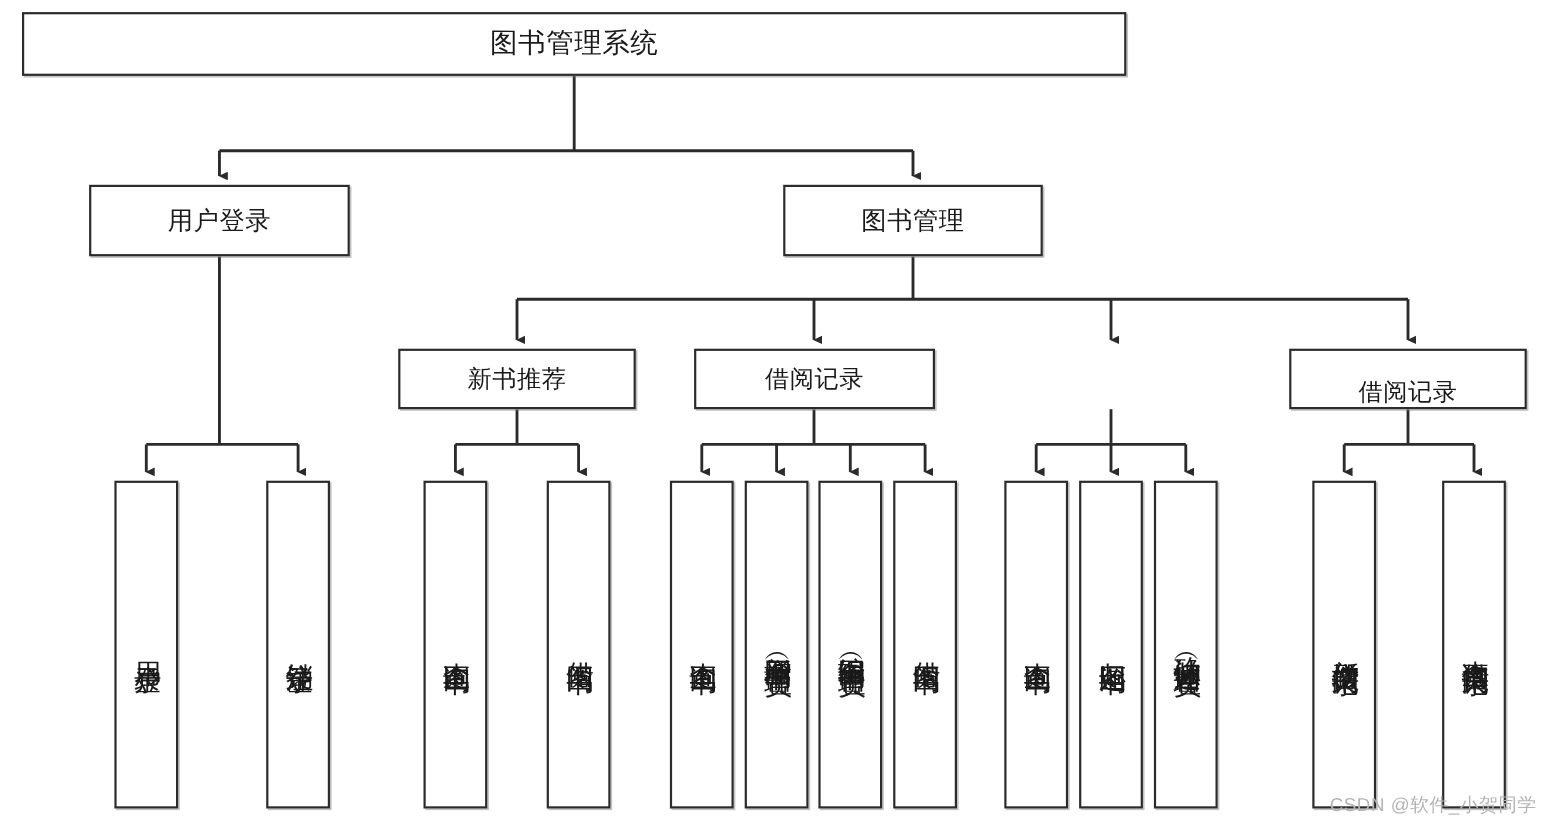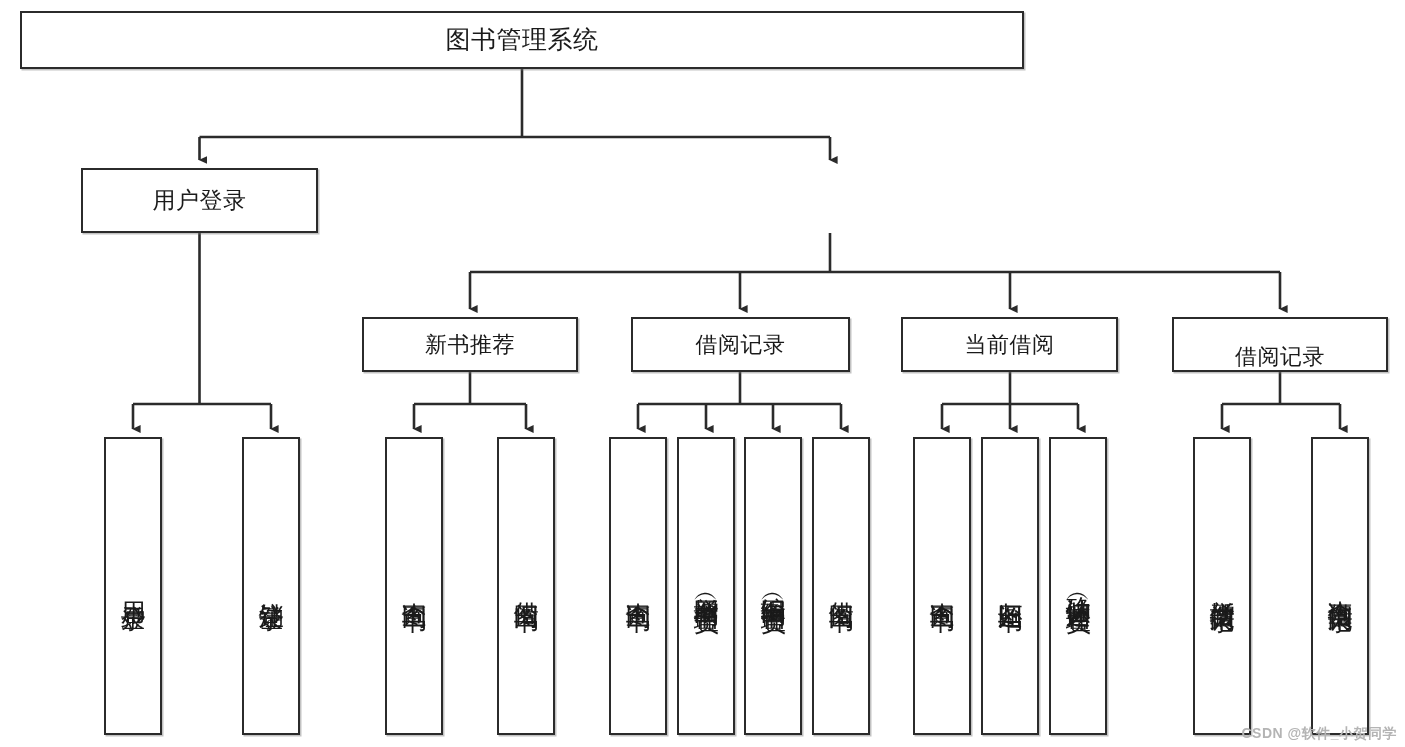"图书管理" div.node { html: none -> <div> <span>图书管理</span> </div> }
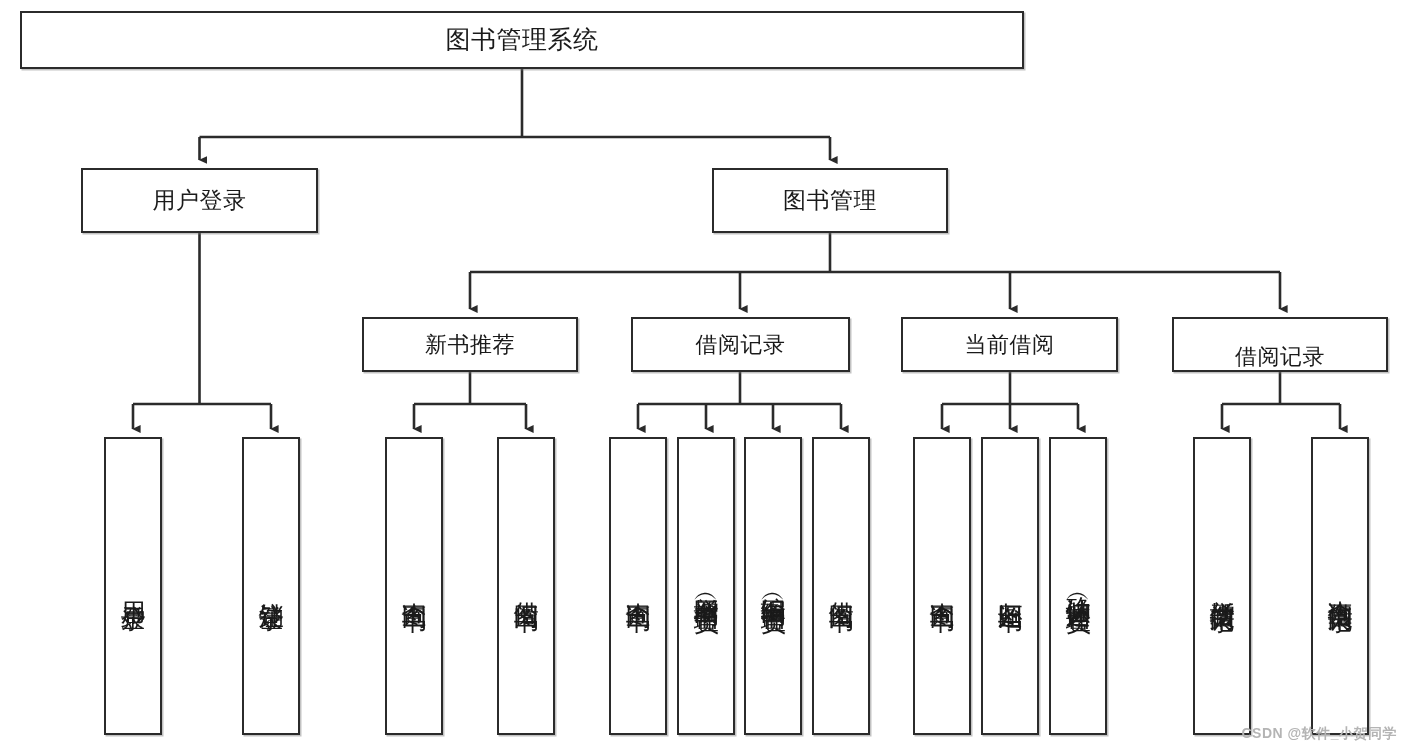"当前借阅" div.node { html: <div> <span>当前借阅</span> </div> -> none }
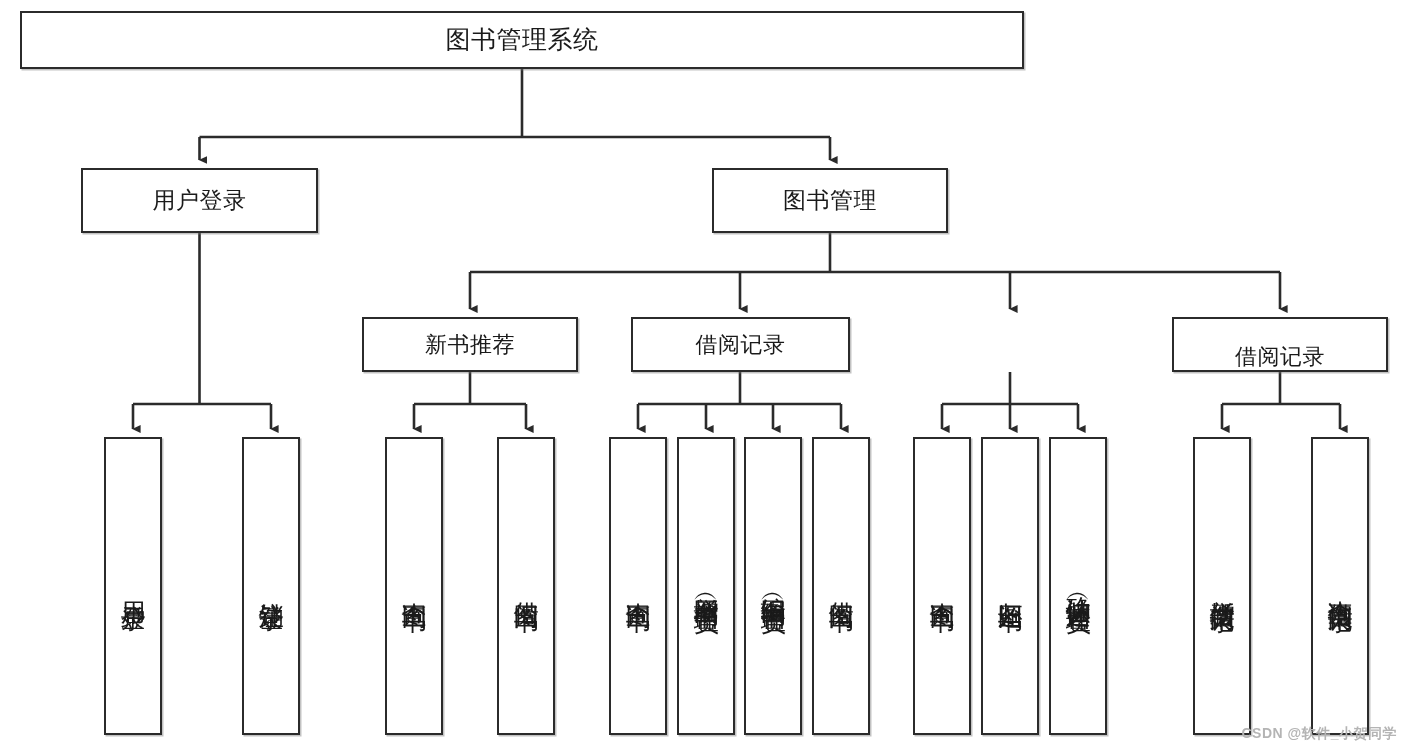"CSDN @软件_小贺同学" .watermark { font-size: 14px -> 17px; font-weight: bold -> none }
